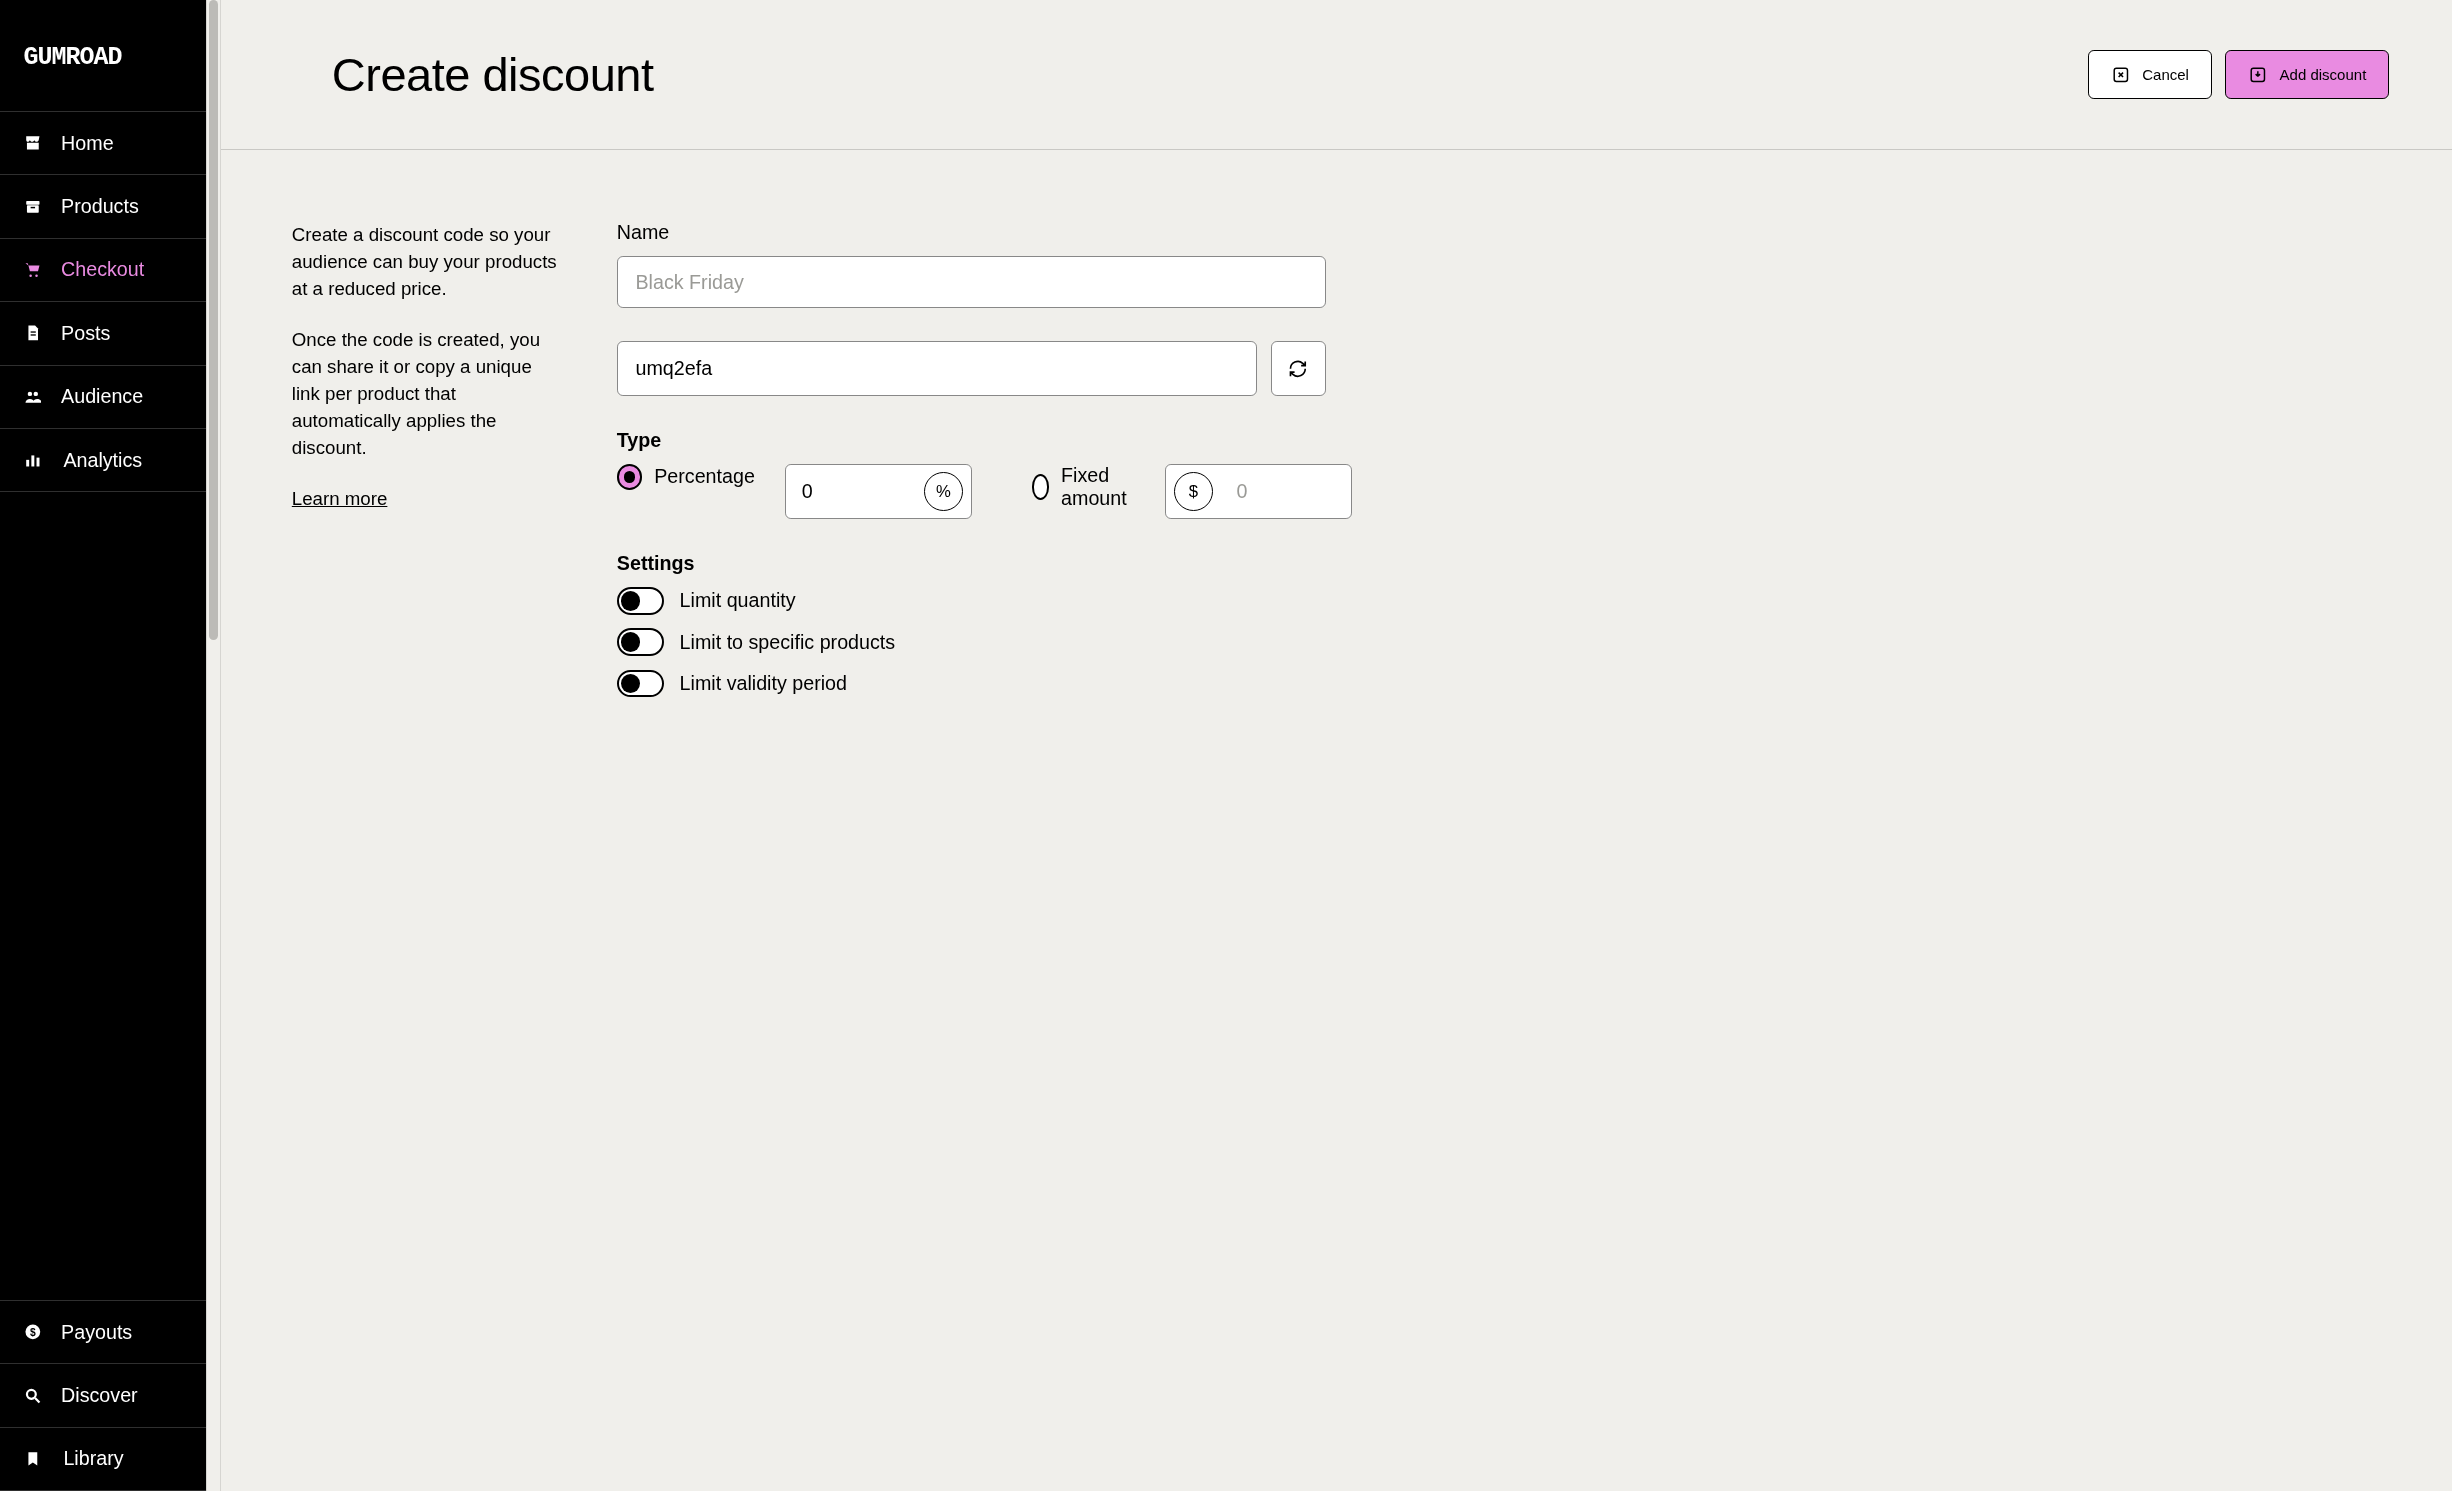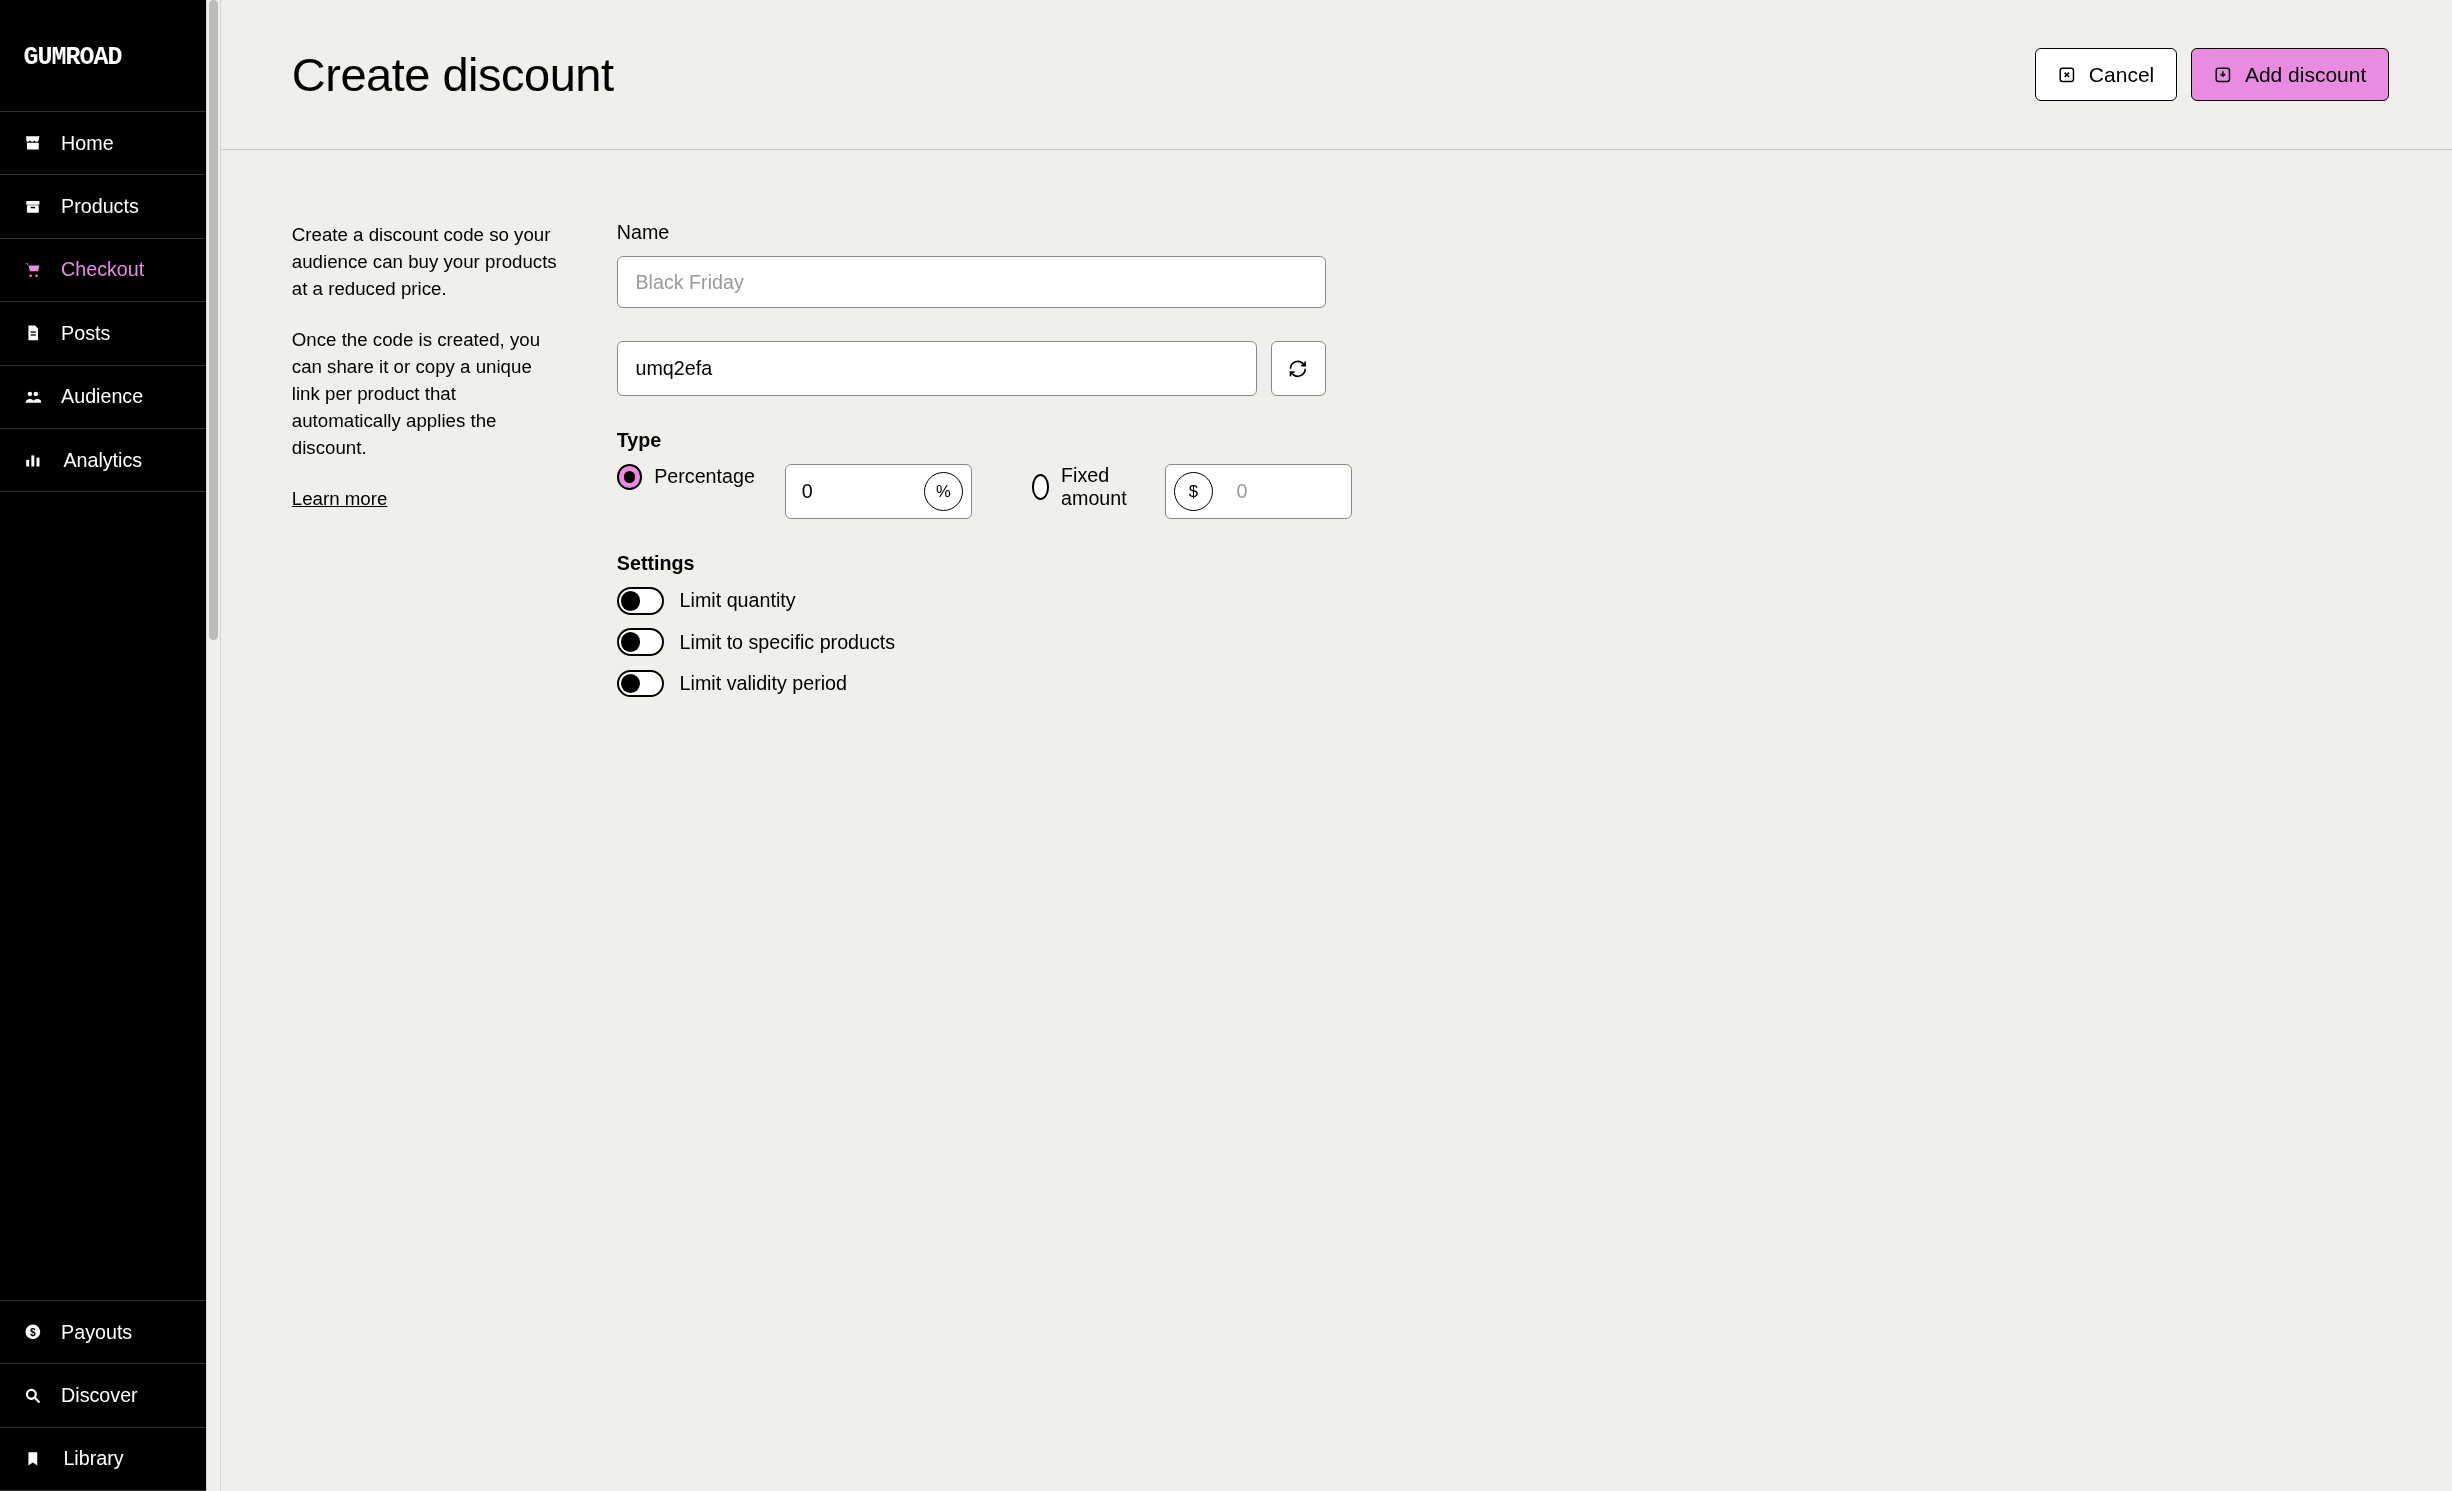"Create discount" .page-title { margin-left: none -> 40px }
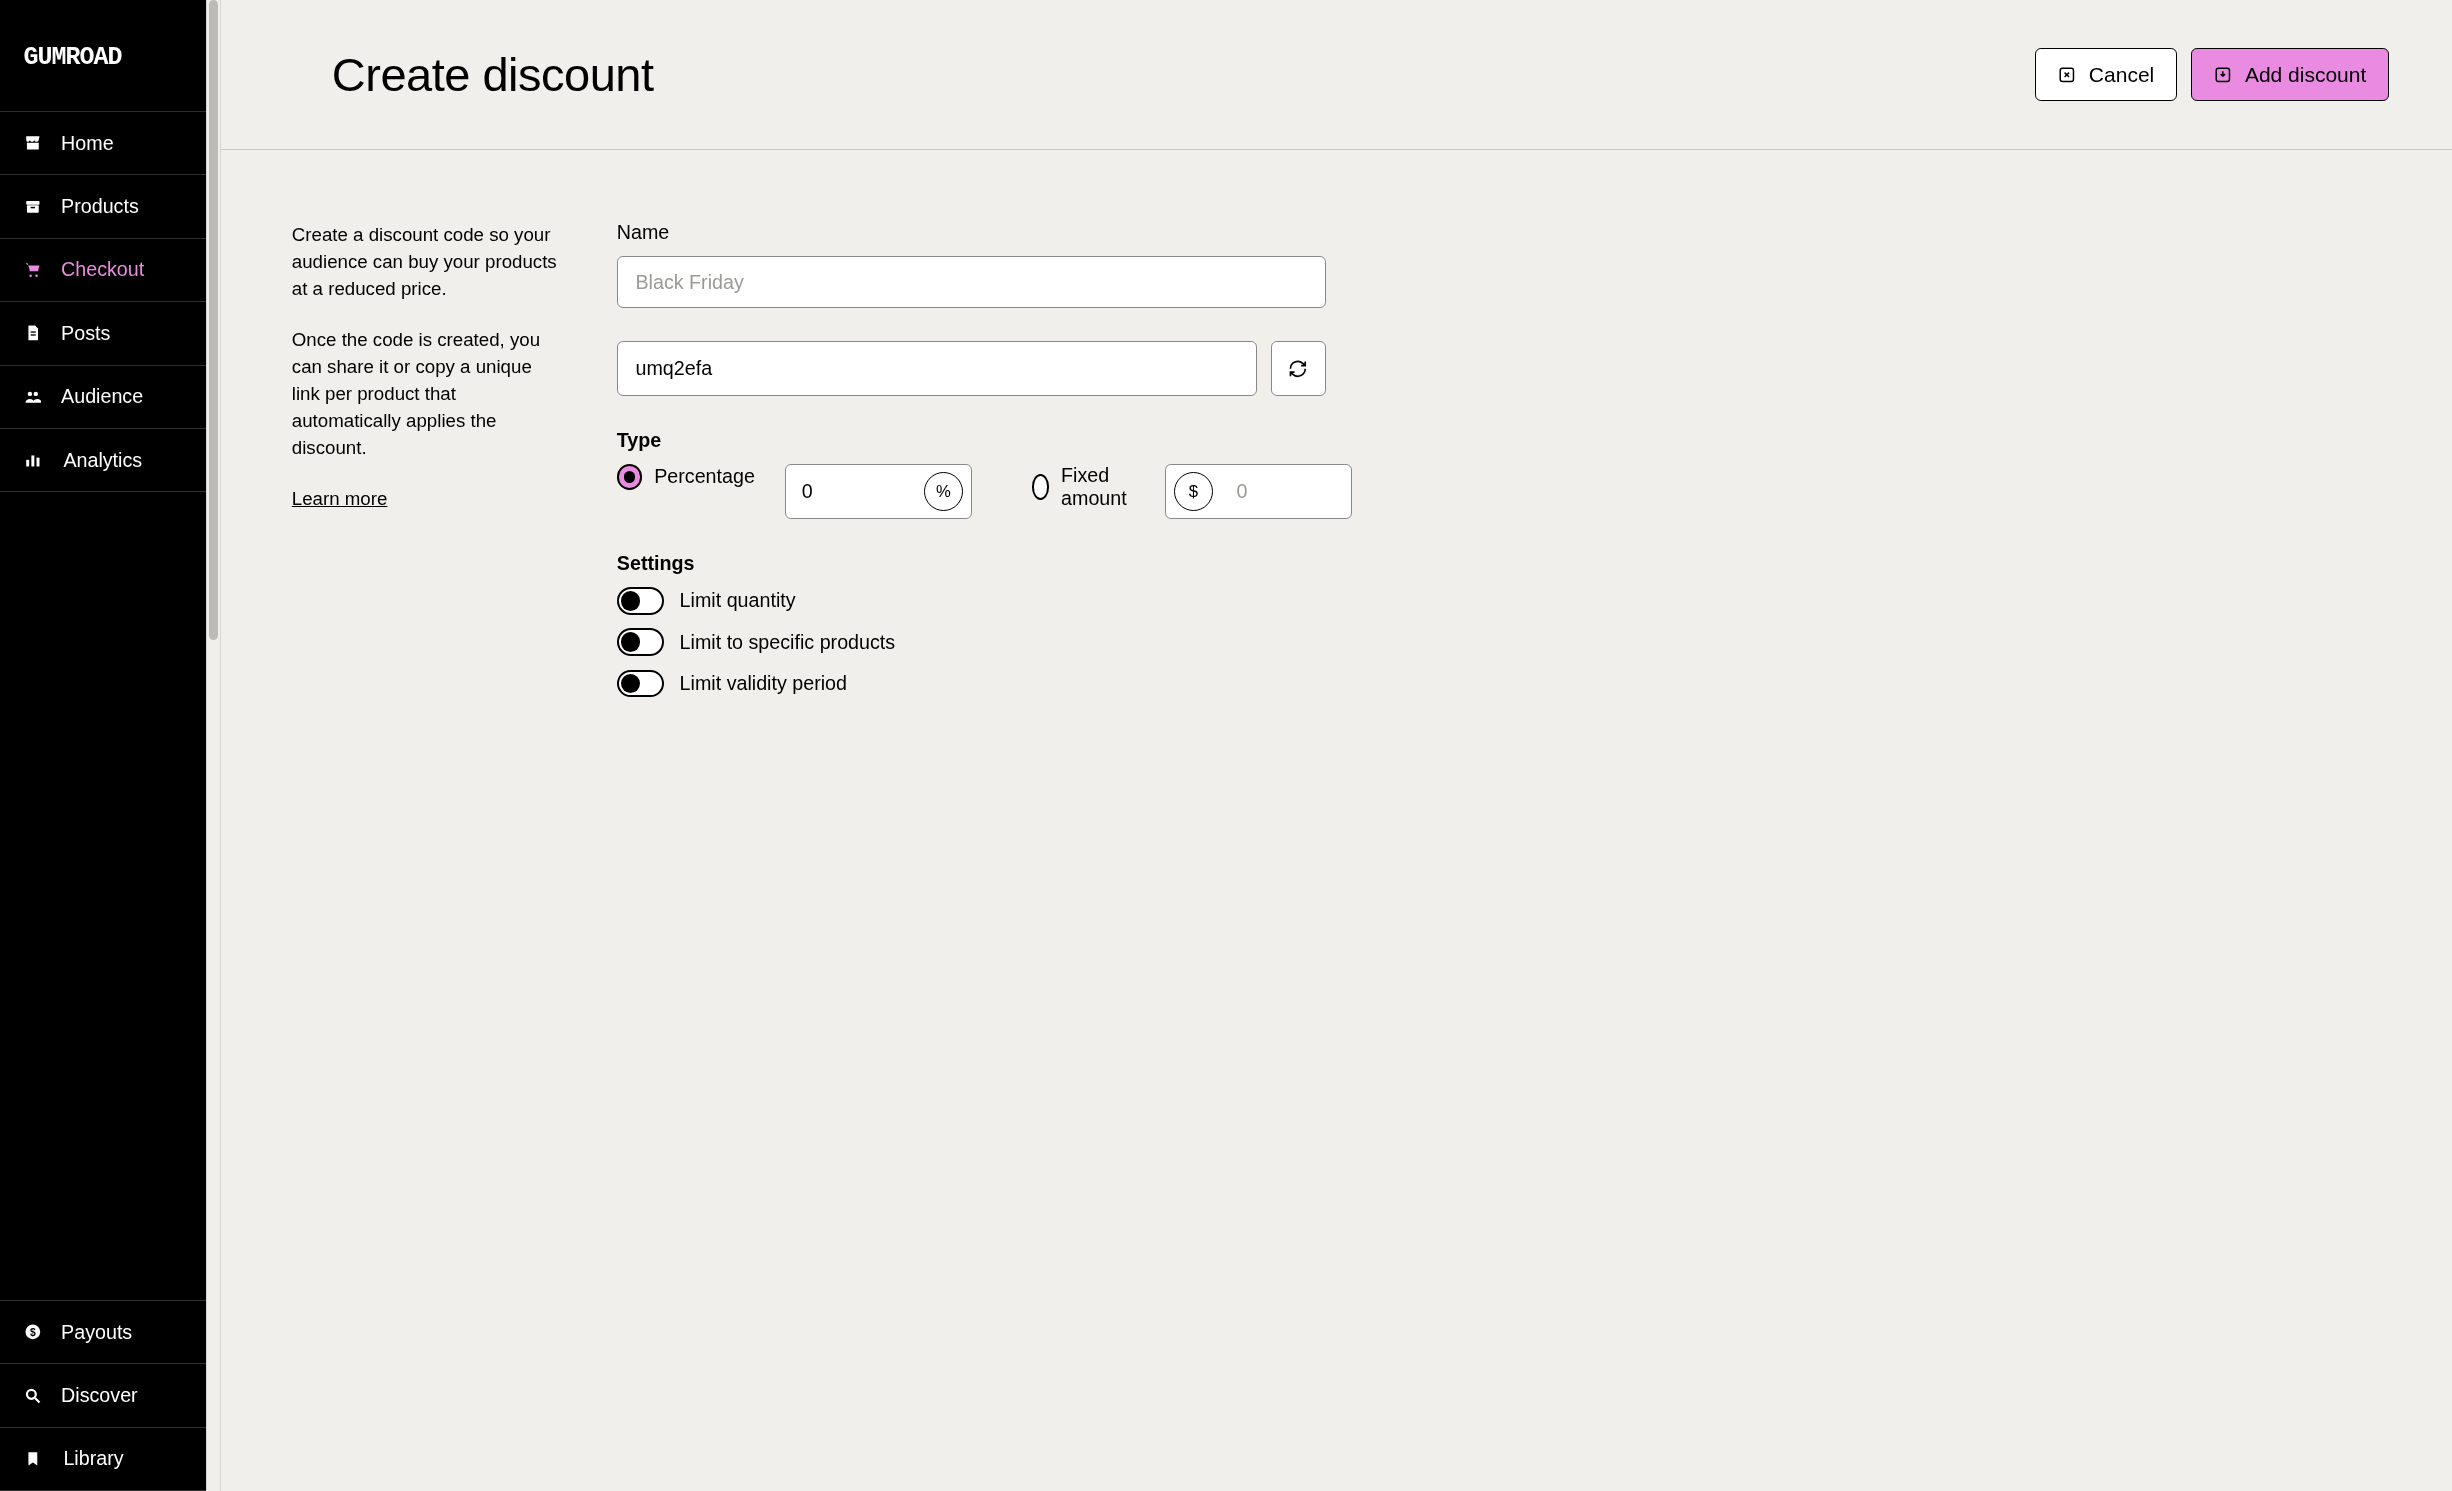"Cancel" .btn { font-size: 21px -> 15px }
